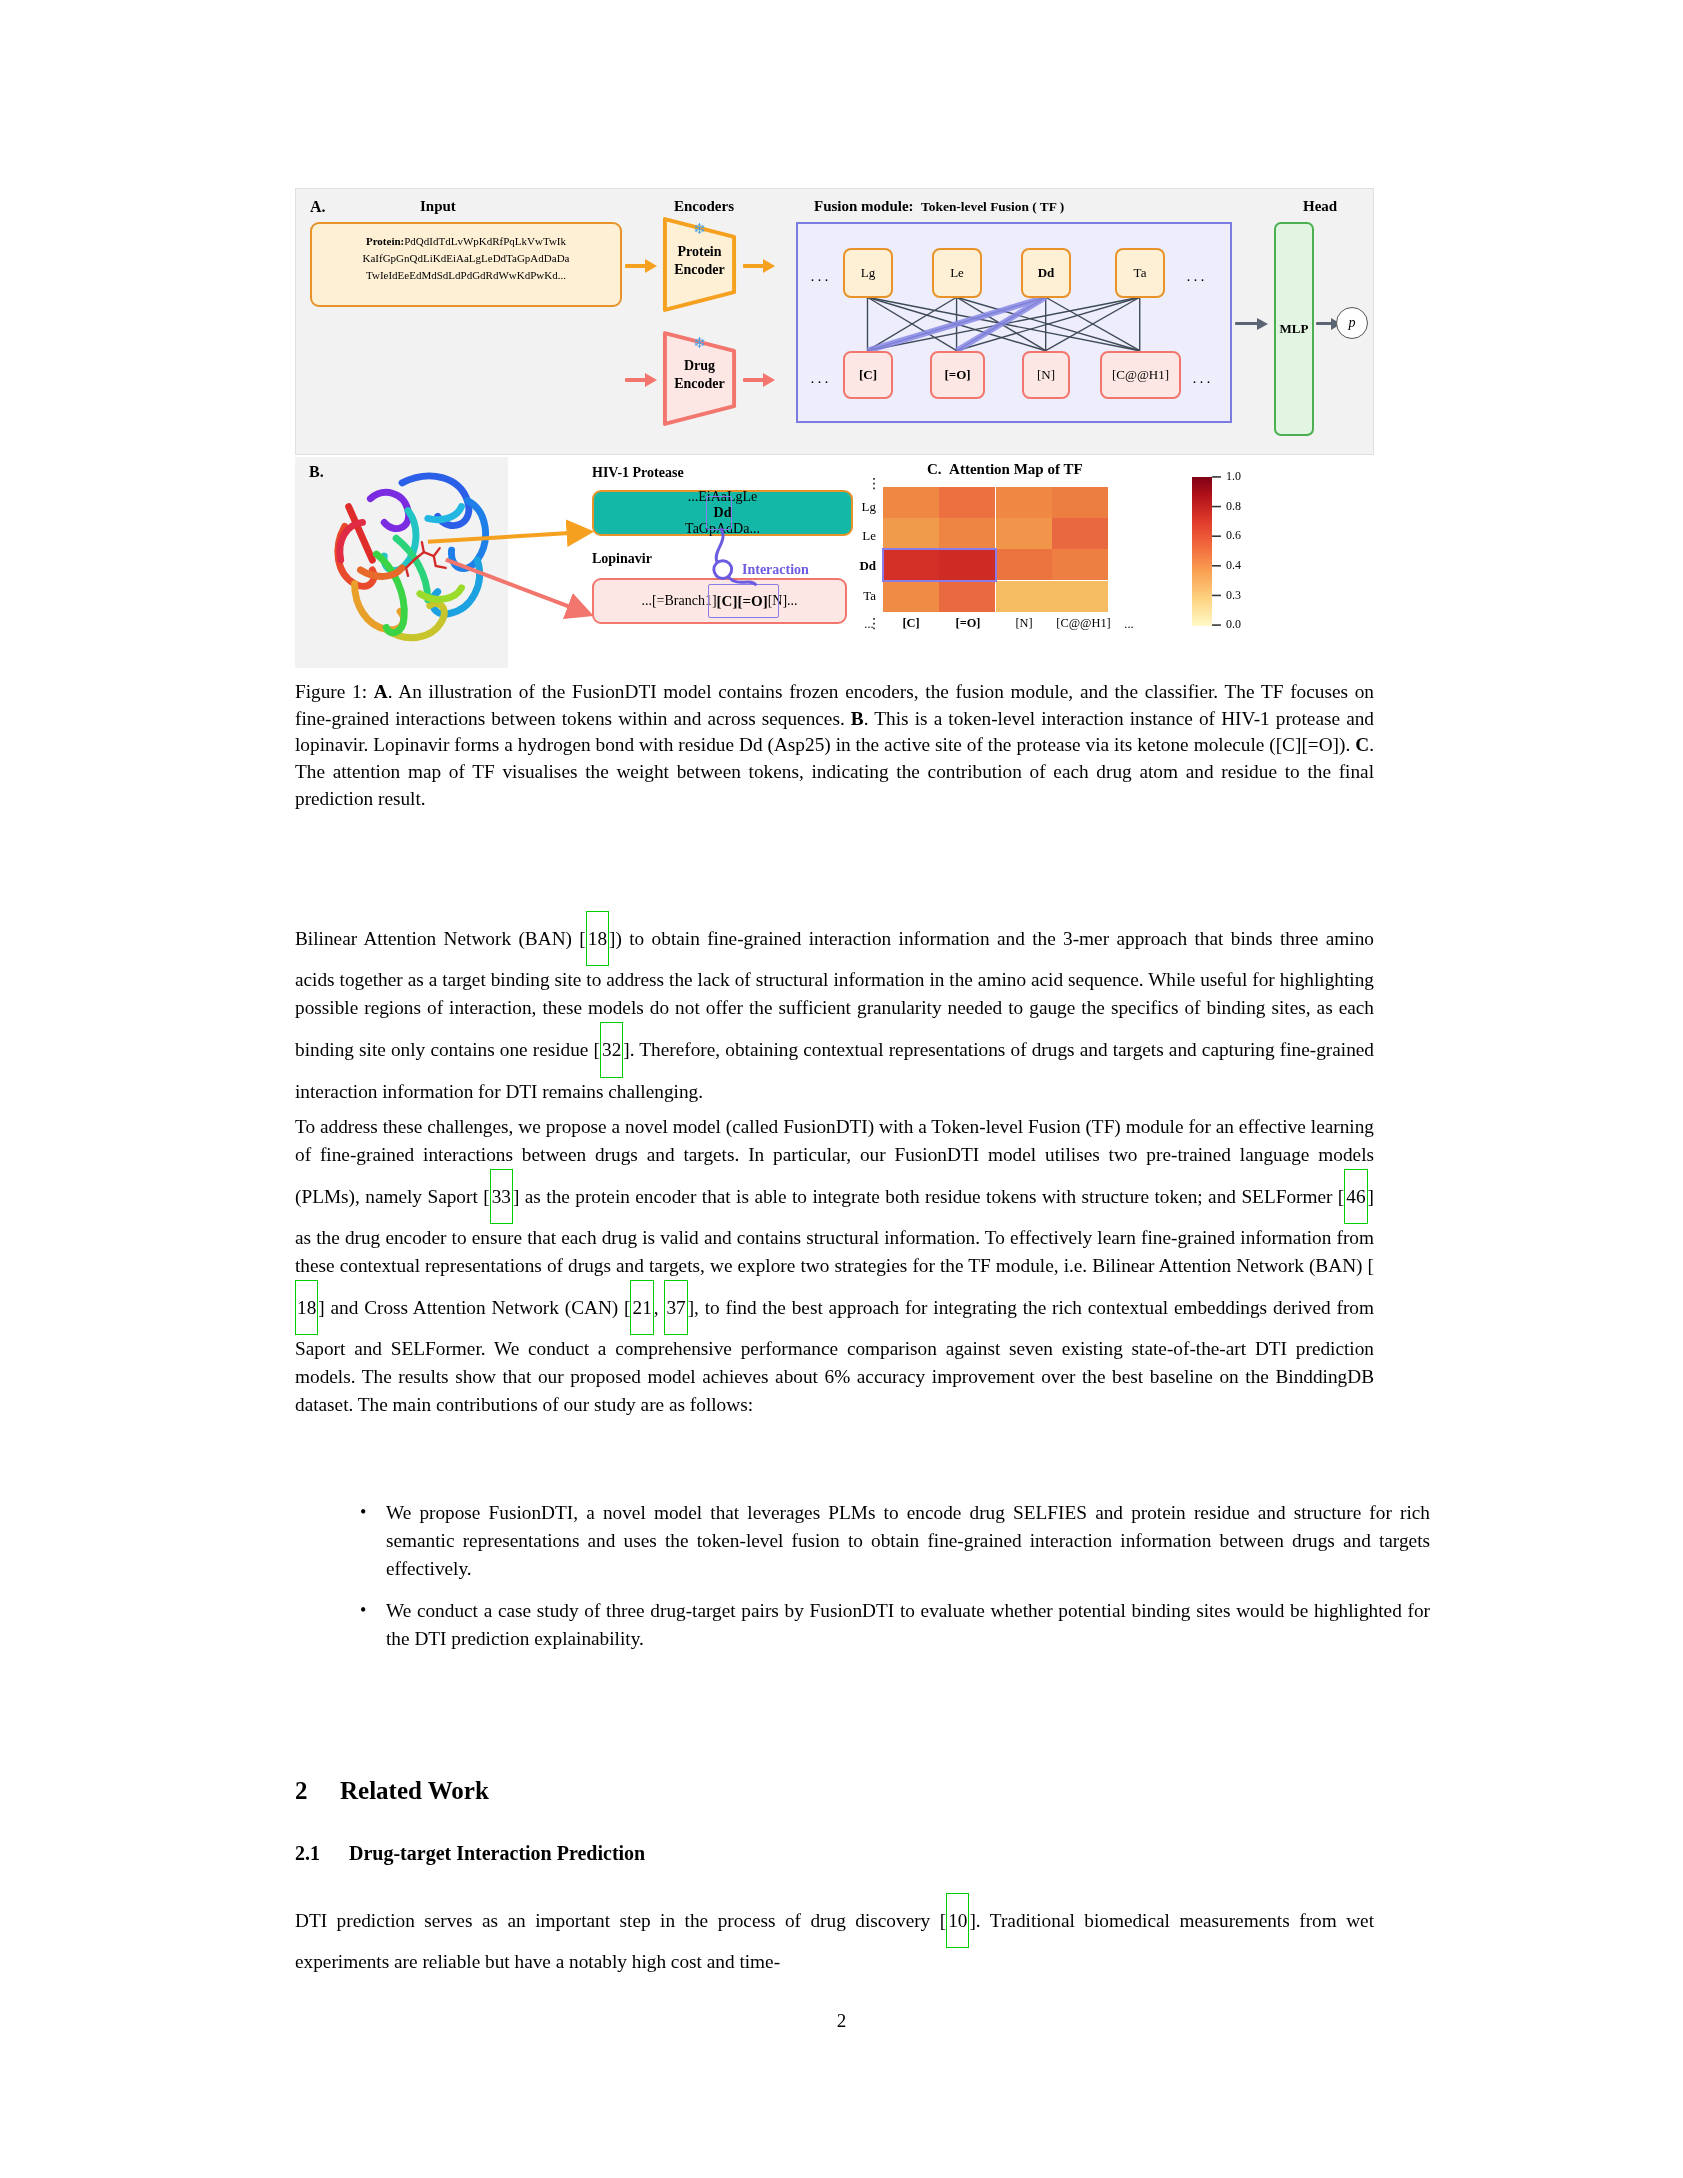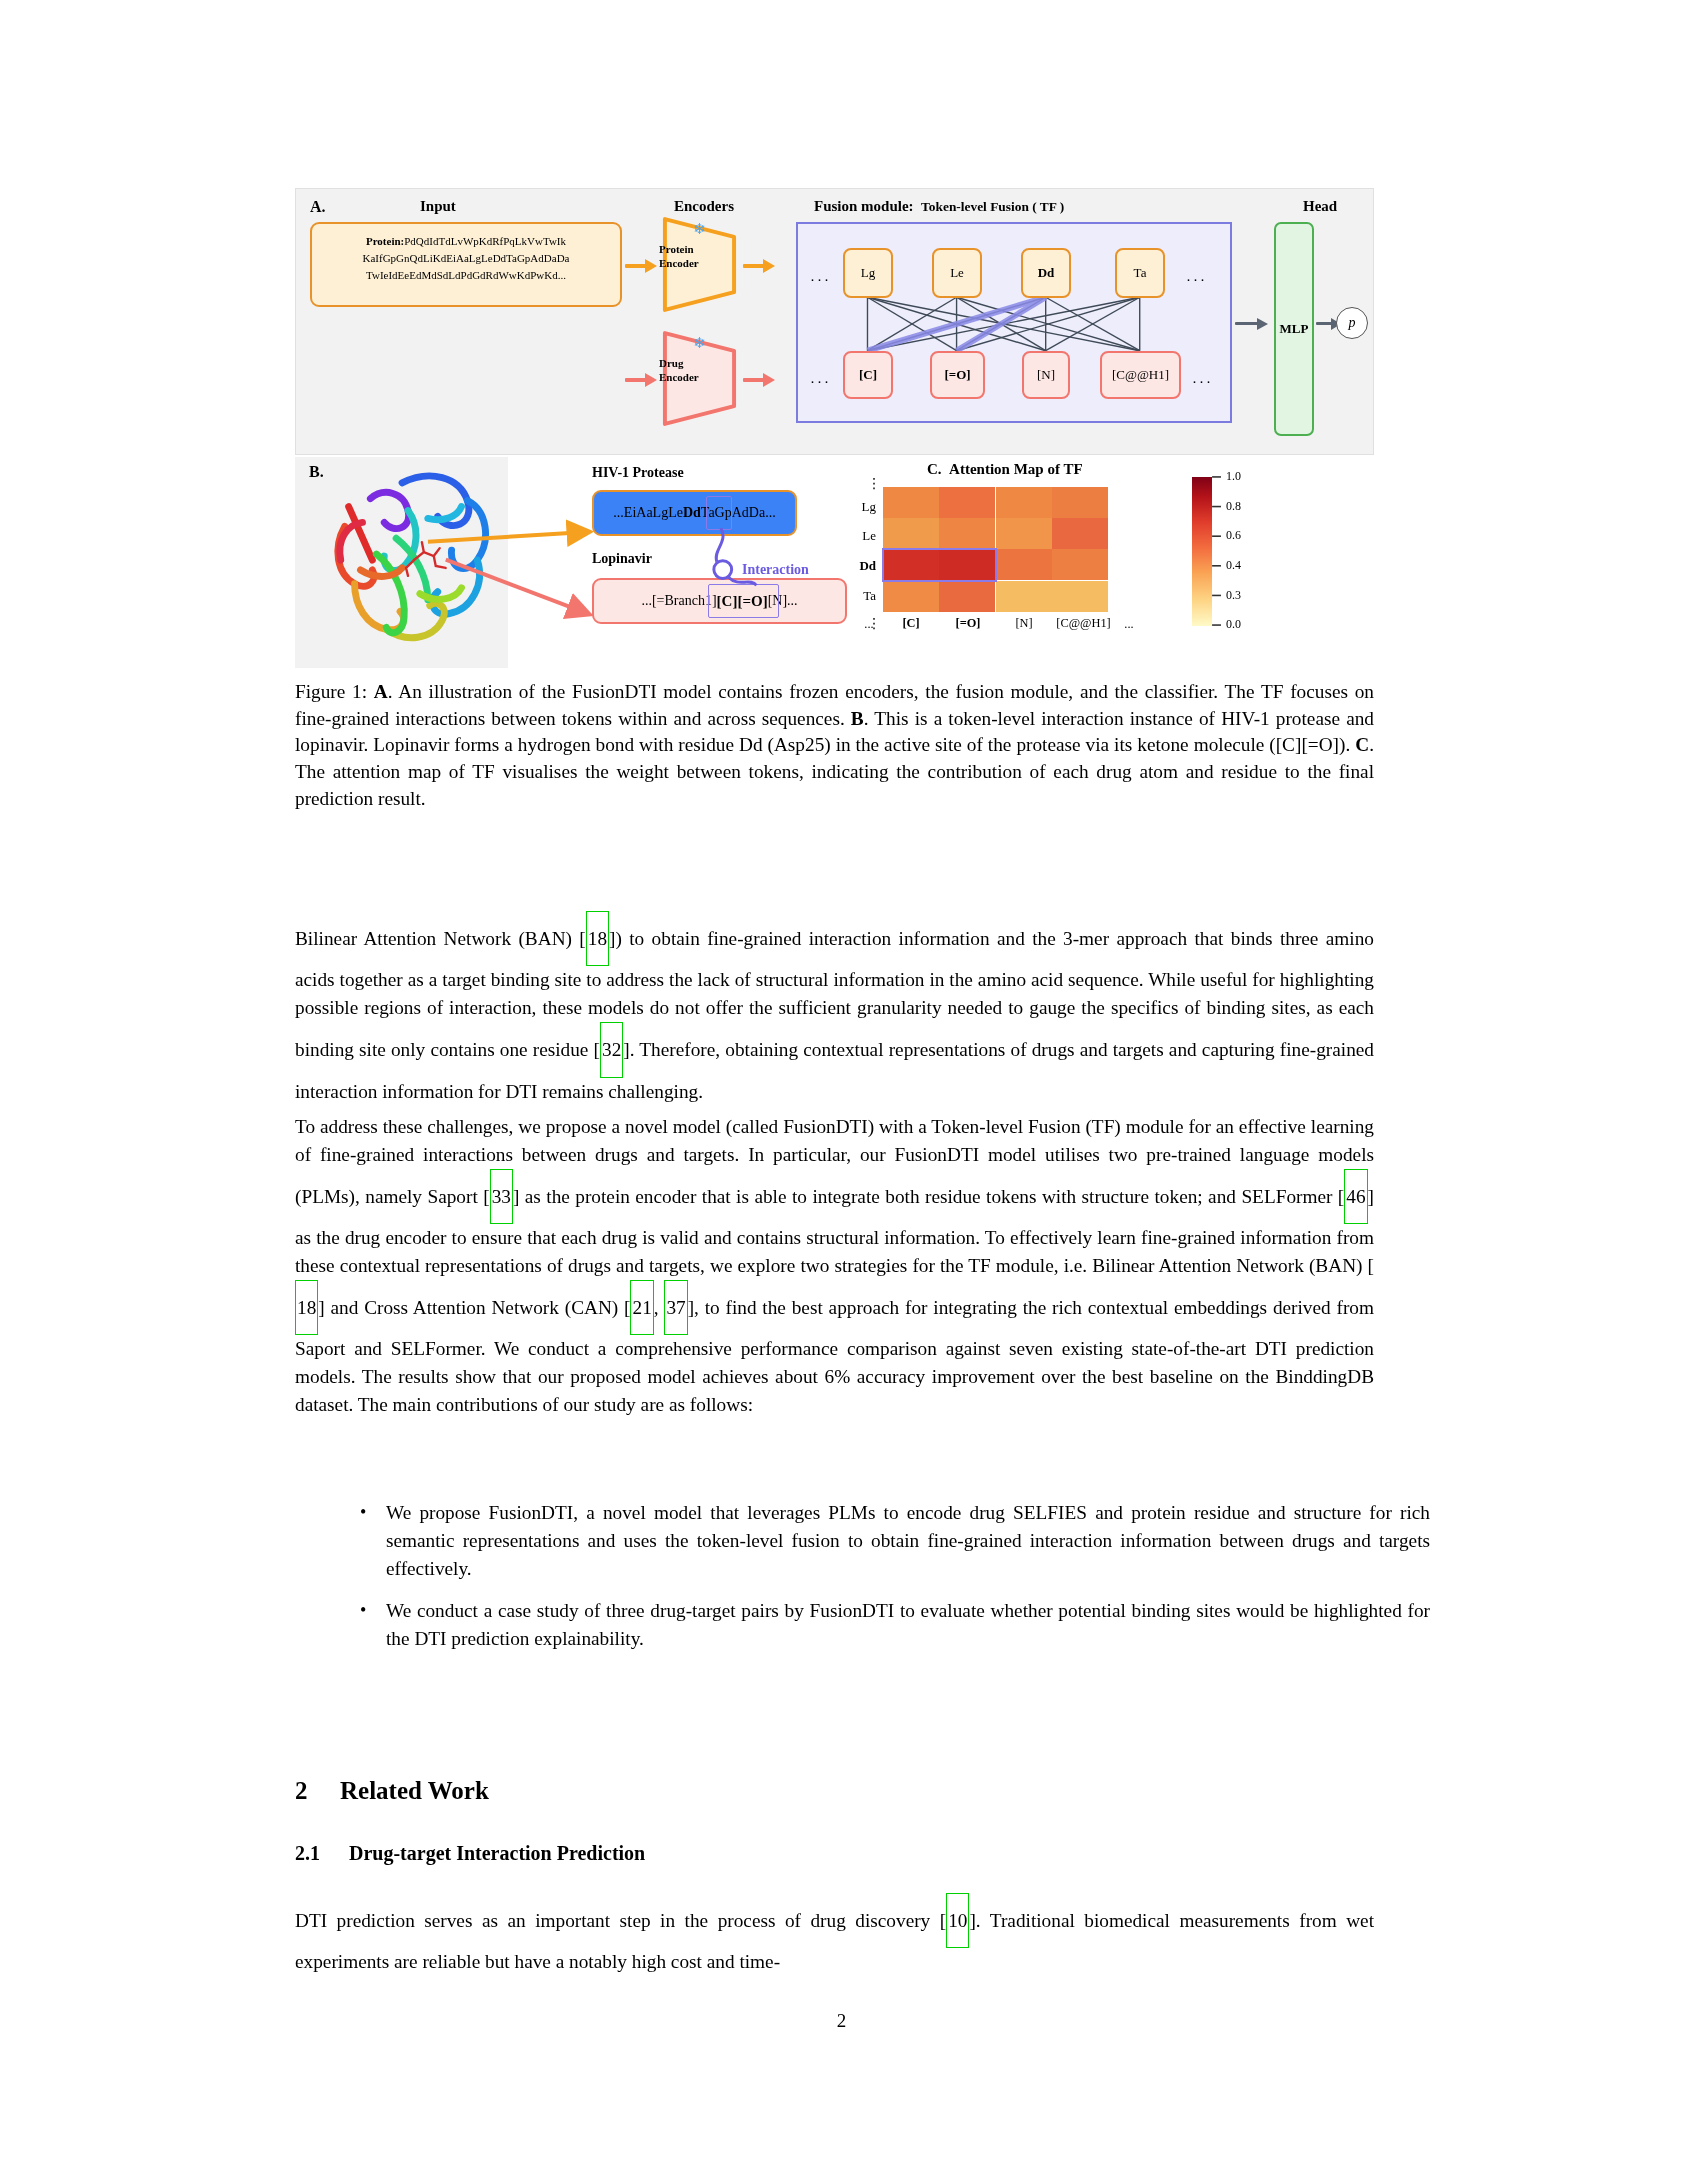"Protein" .enc .enc-label { font-size: 11px -> 14px; text-align: none -> center }
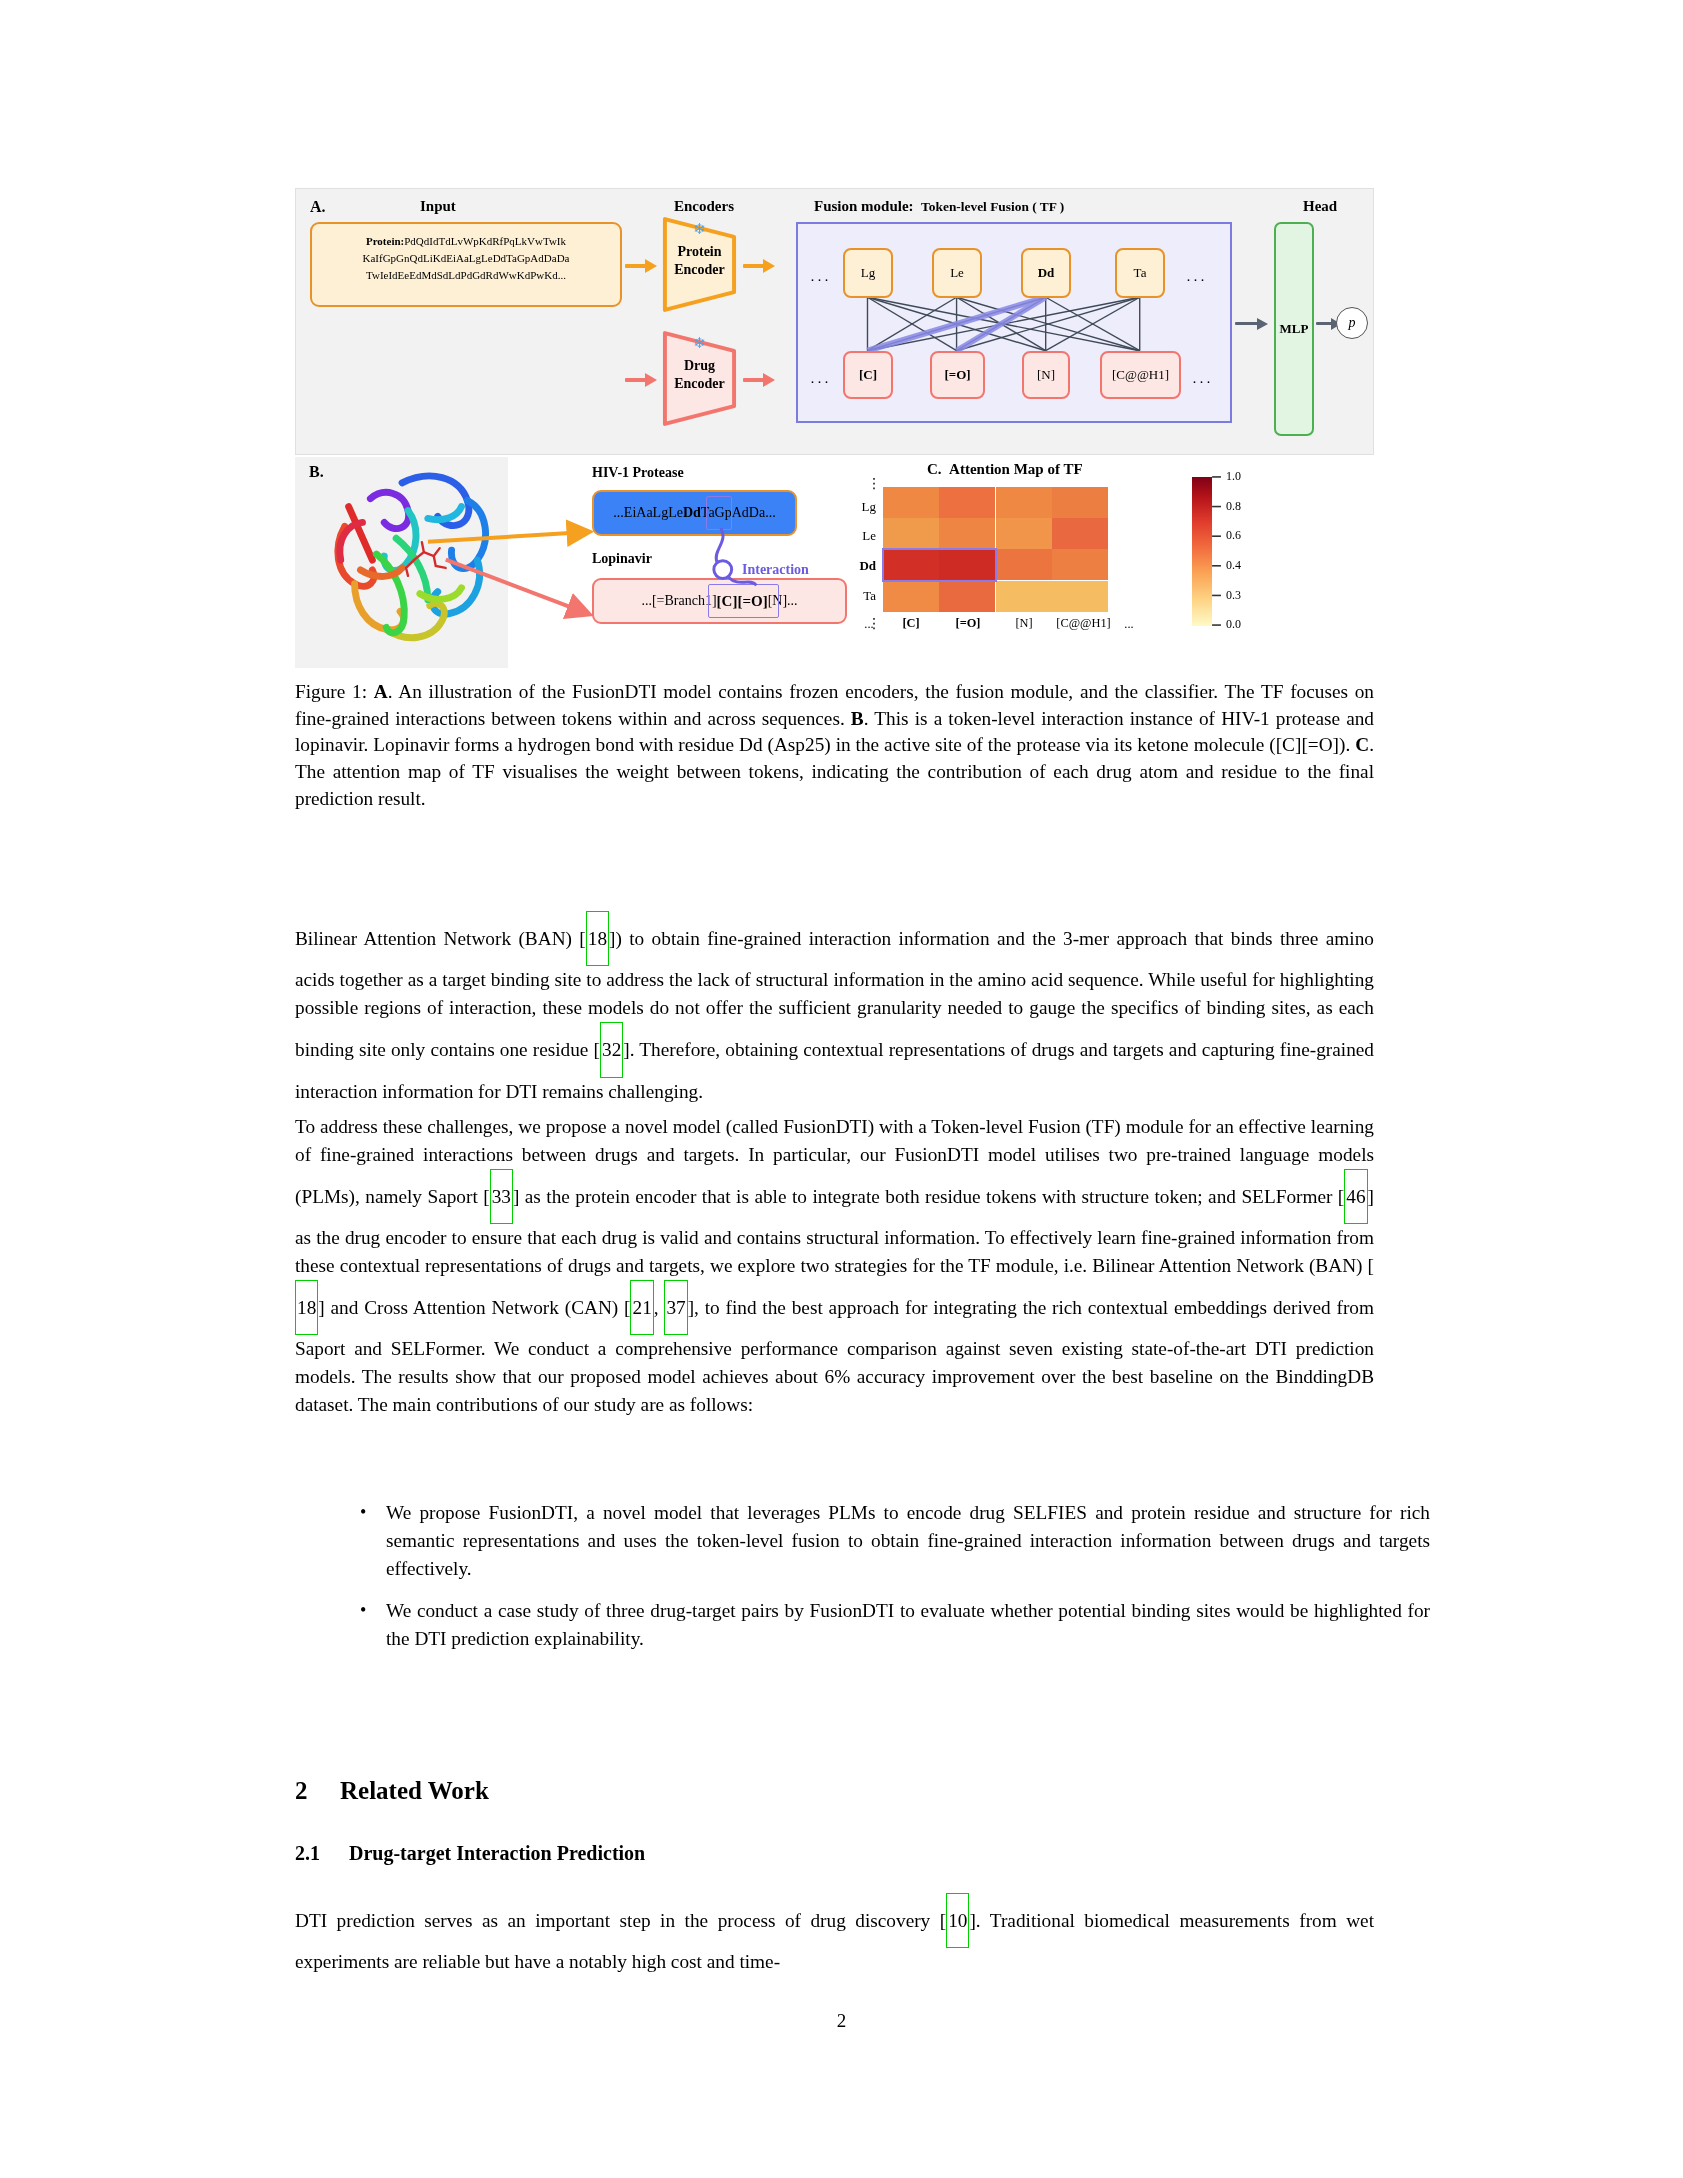"...EiAaLgLe" div.bbox { background: #3b82f6 -> #14b8a6; flex-direction: none -> column; width: 205px -> 261px }
